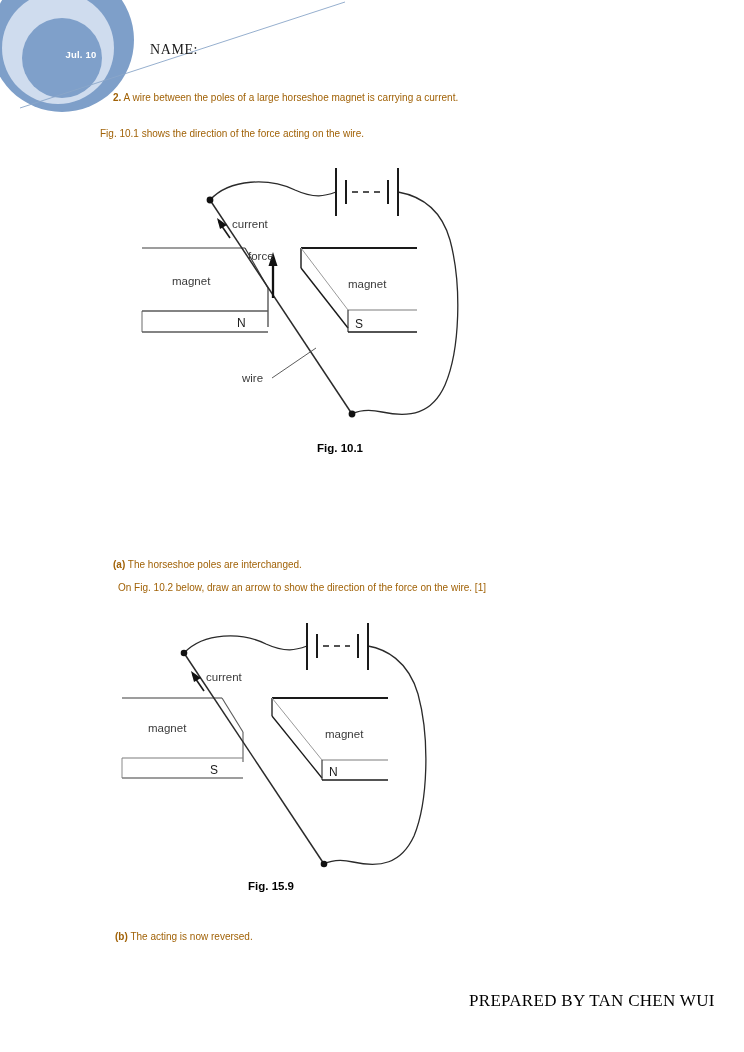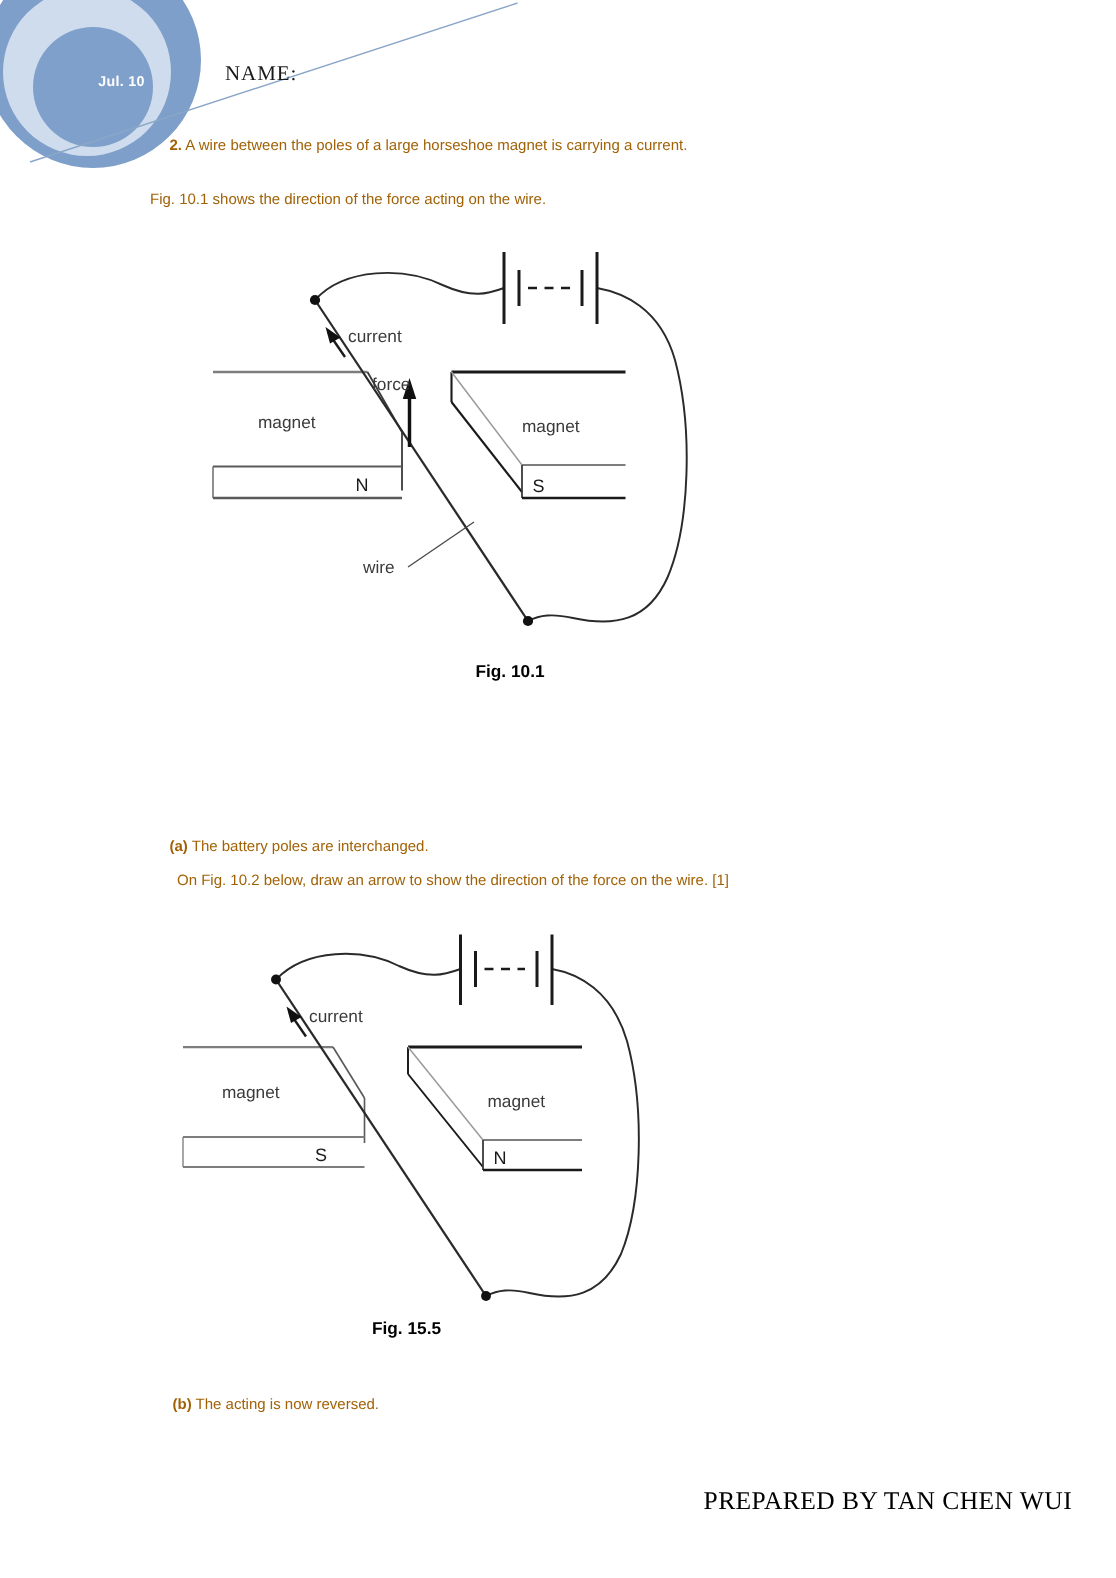"The battery poles are interchanged." span { text: battery -> horseshoe }
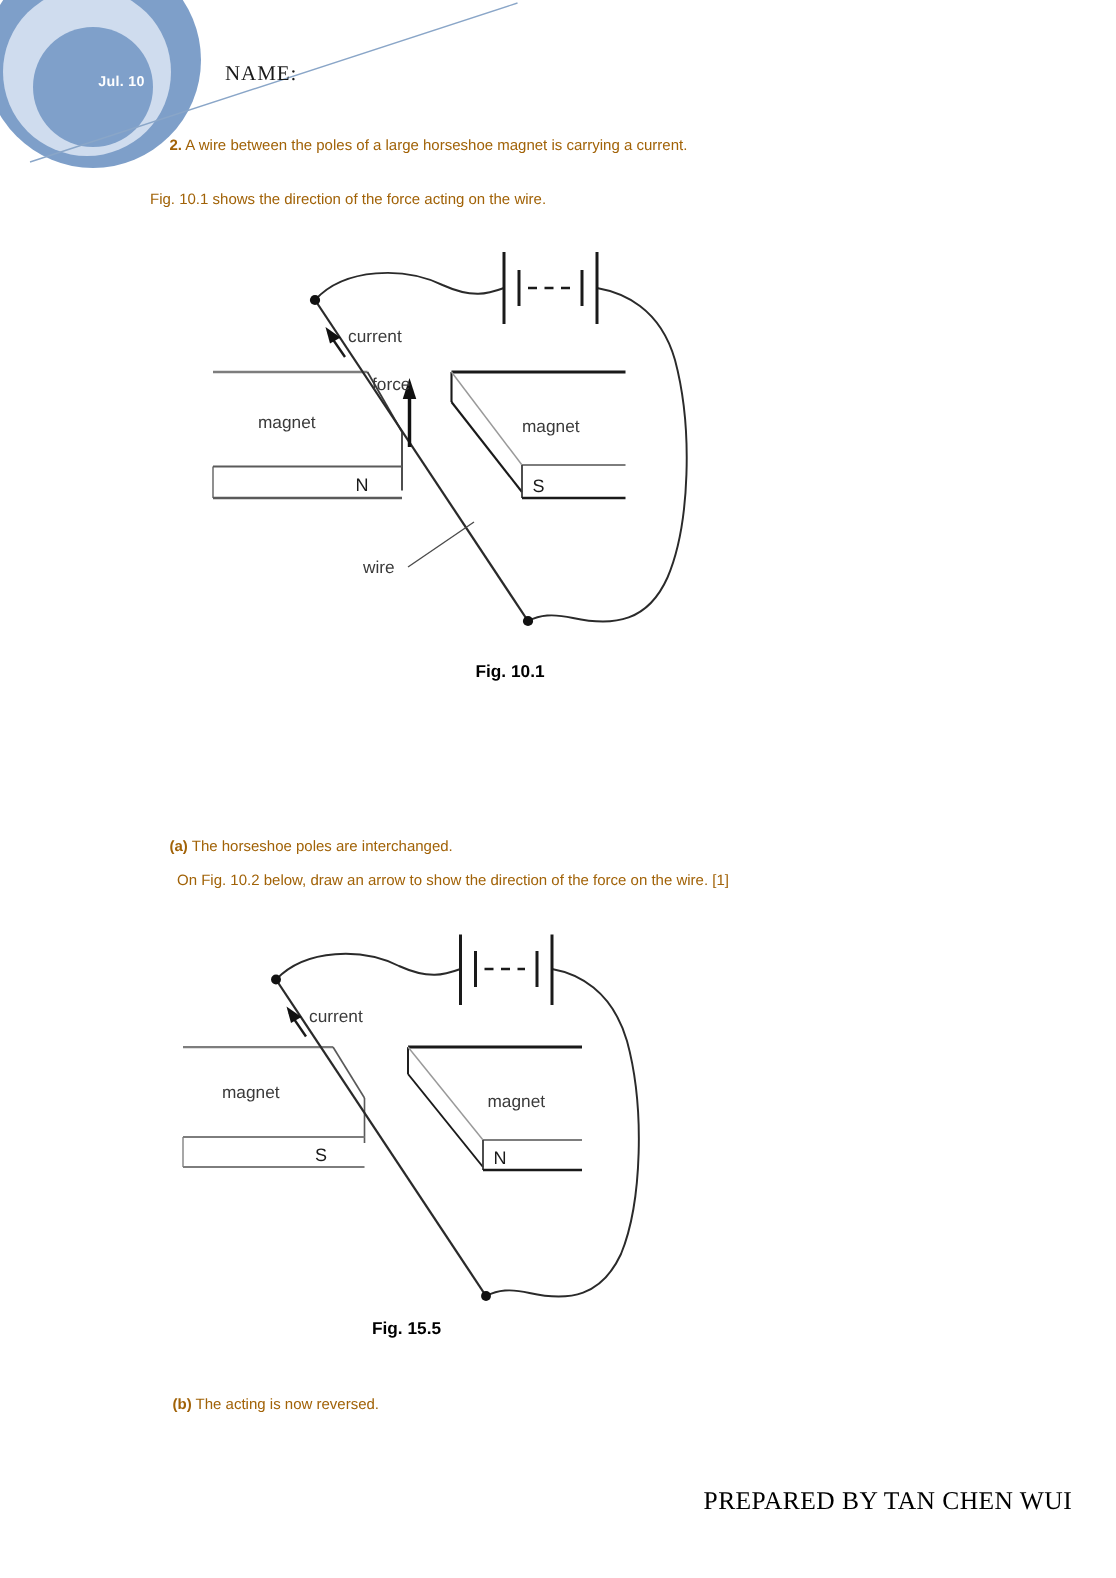"Fig. 15.5" div.figure-caption { text: 15.5 -> 15.9 }
